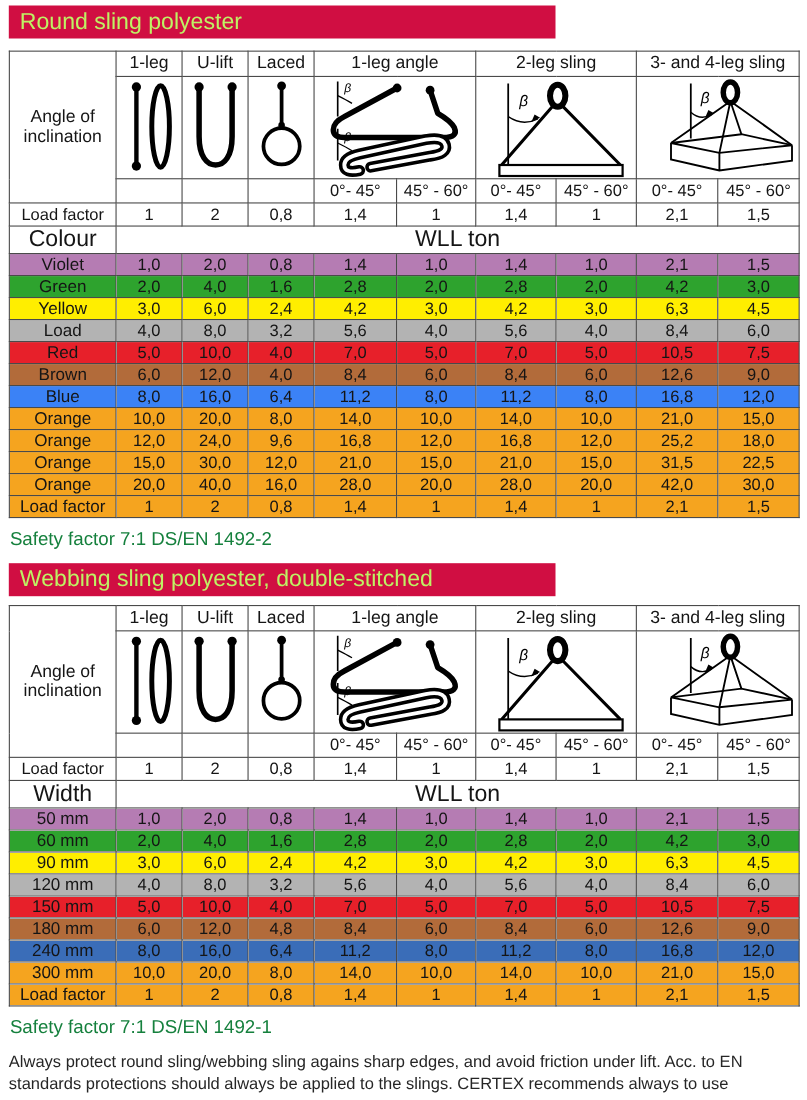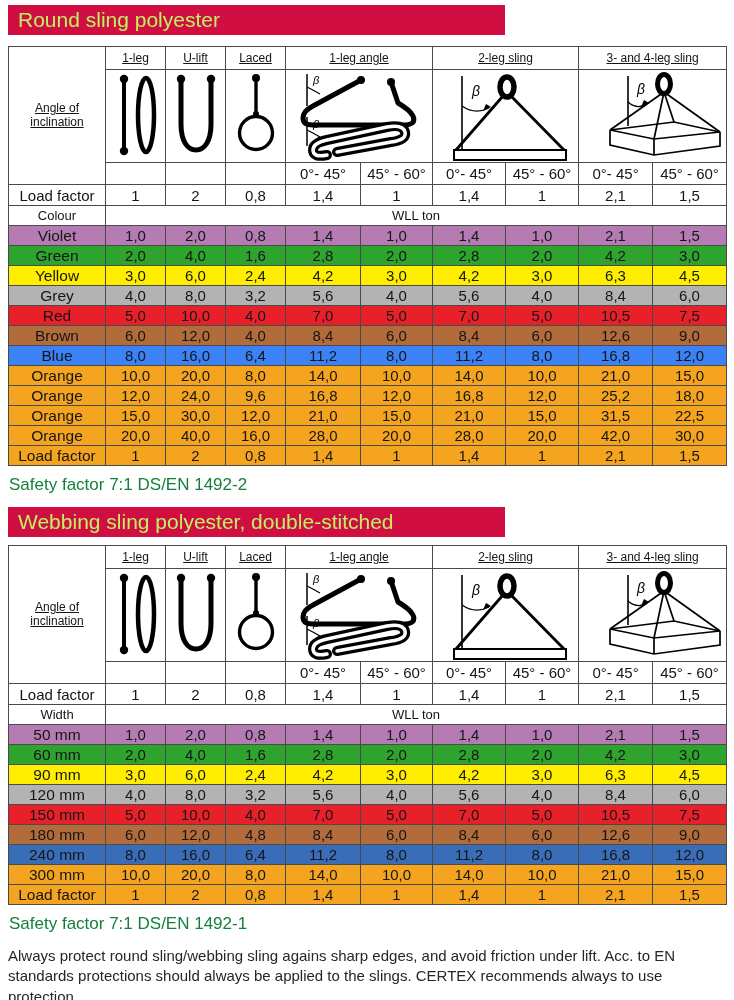"1-leg" tr.ra td { font-size: 12px -> 16px; text-decoration: underline -> none }
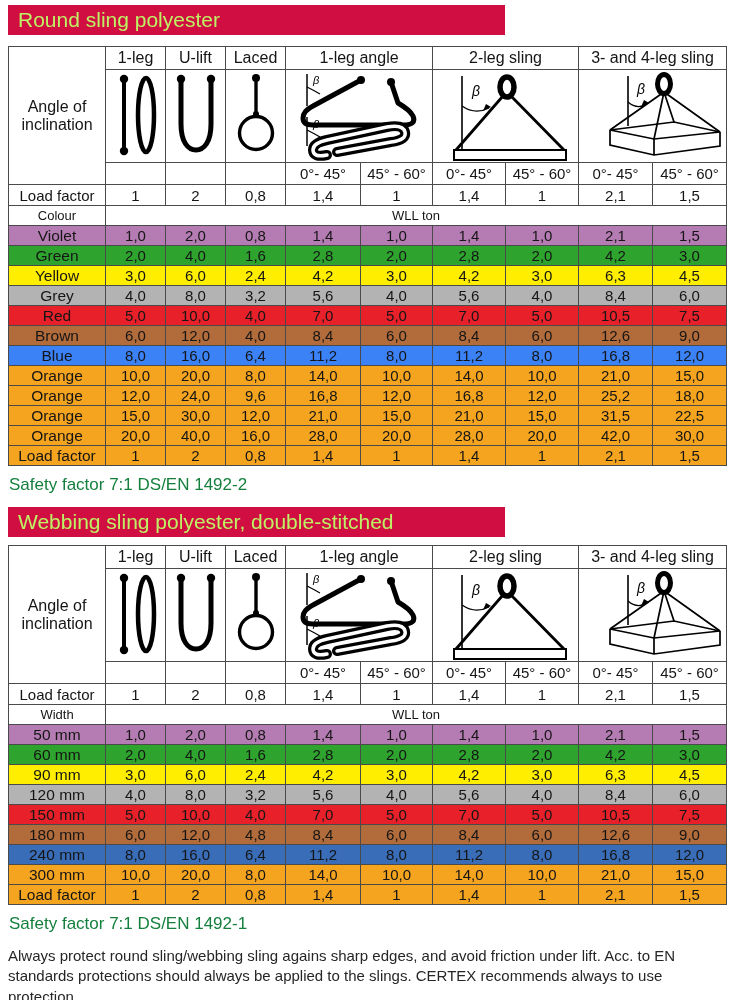"Colour" tr.re td { font-size: 13px -> 21px }
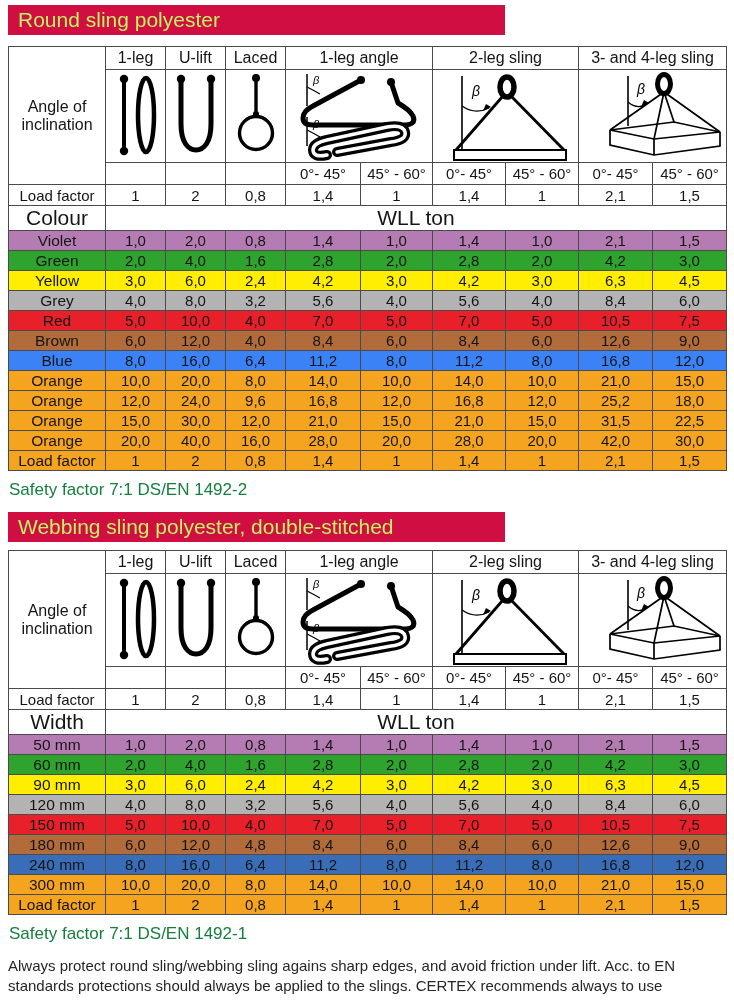"Grey" td.lbl { text: Grey -> Load }
